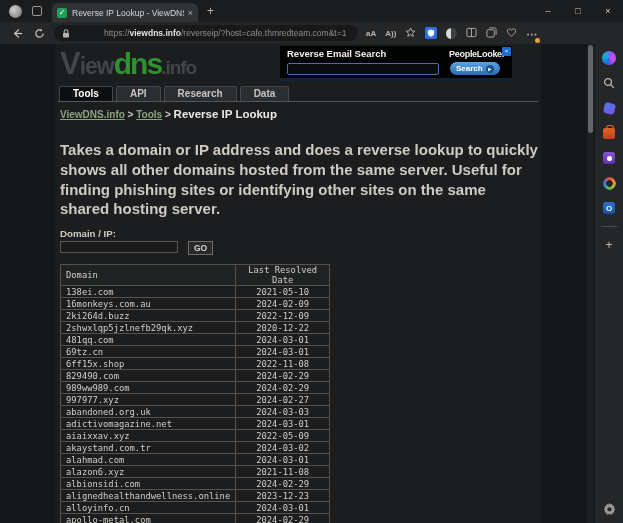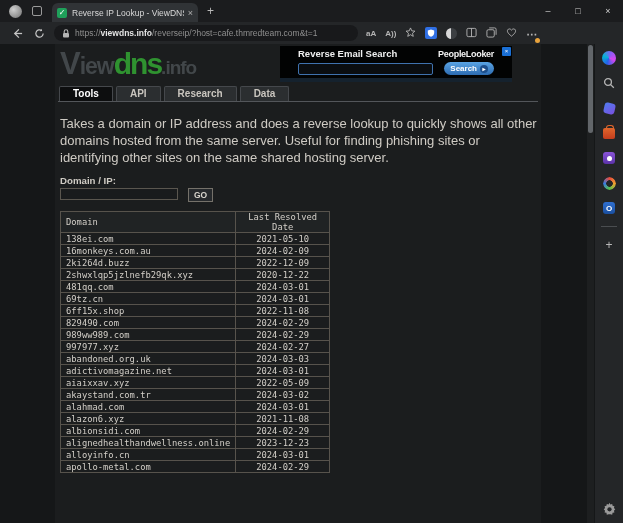"https://viewdns.info/reverseip/?host=caf" .addressbar { gap: none -> 29px }
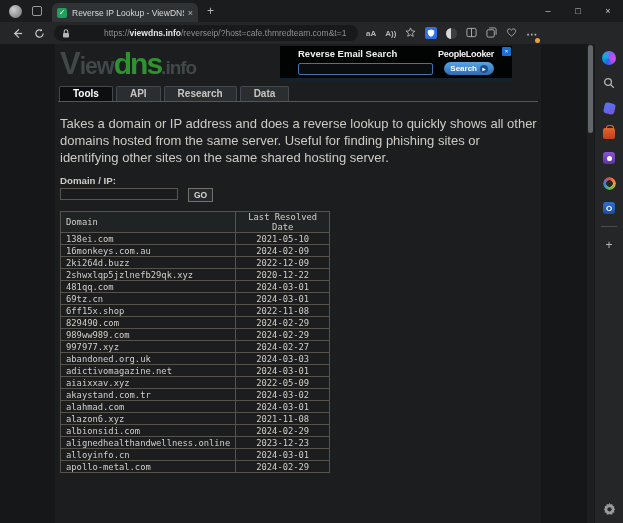"Reverse Email Search" .ad { padding: 2px 18px -> 2px 7px }
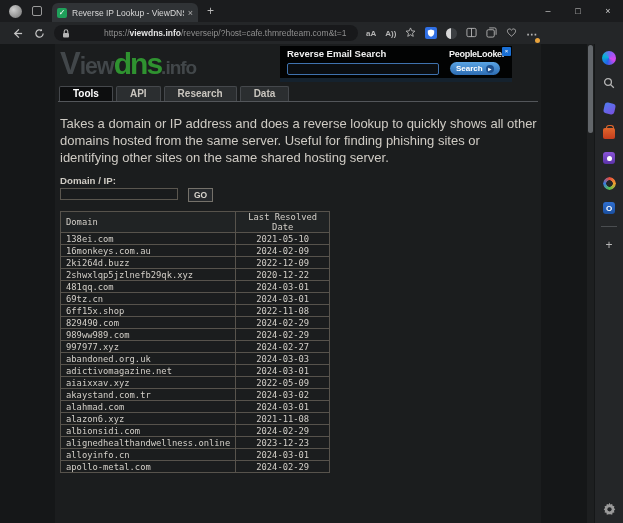"ViewDNS.info > Tools > Reverse" div.breadcrumb { html: none -> <div> <a>ViewDNS.info</a> <span>&gt;</span> <a>Tools</a> <span>&gt;</span> <span>Reverse IP Lookup</span> </div> }
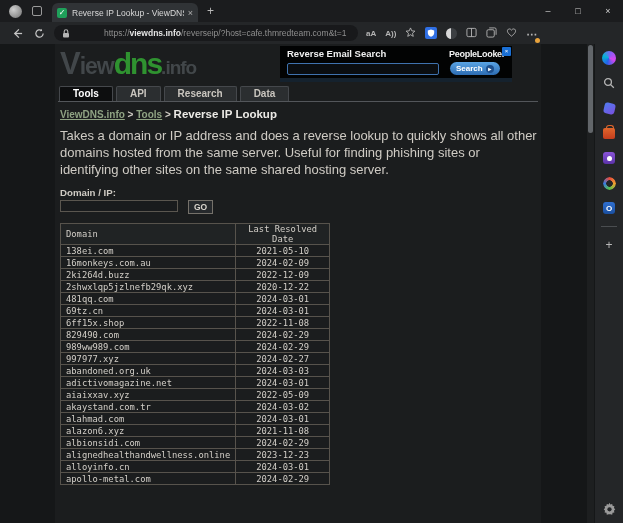"Takes a domain or IP" .desc { font-size: 13px -> 15px; font-weight: normal -> bold; margin-top: 7px -> 20px }
